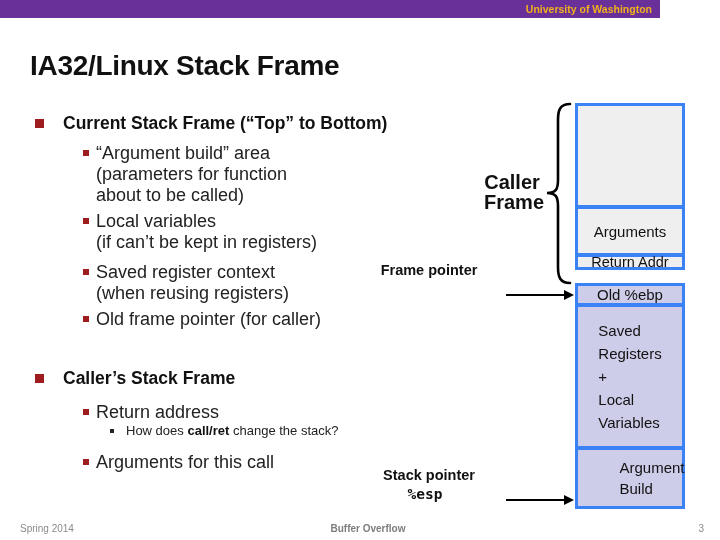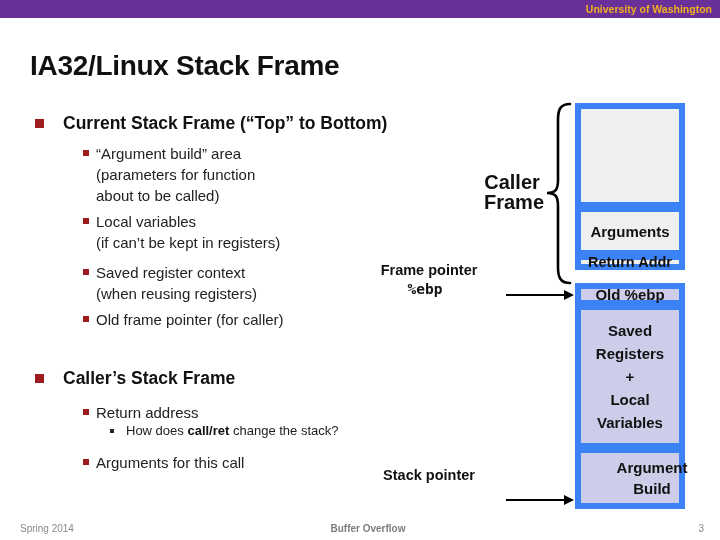"University of Washington" .topbar { width: 720px -> 660px }
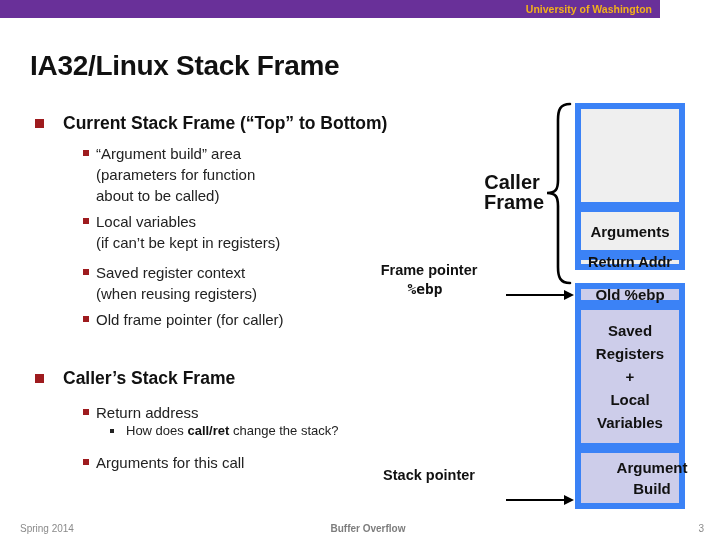"“Argument build” area" .li2 .text { font-size: 15px -> 18px }
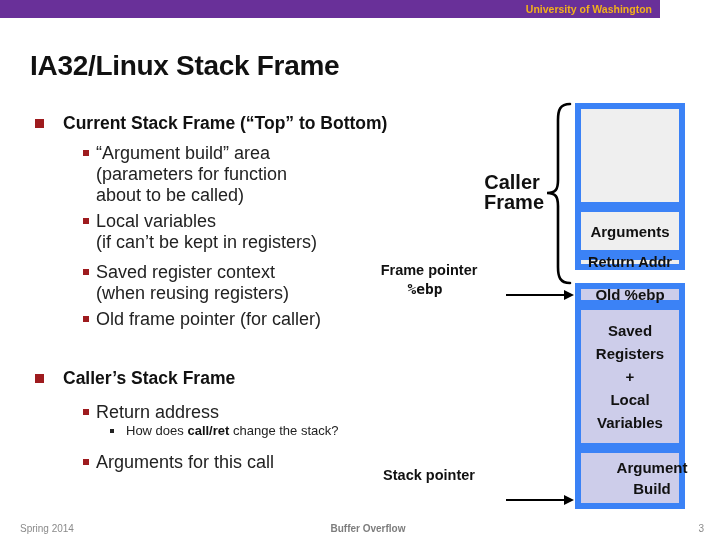"Arguments" .box { border: 6px solid #3b82f6 -> 3px solid #3b82f6; font-weight: bold -> normal; text-align: center -> none }
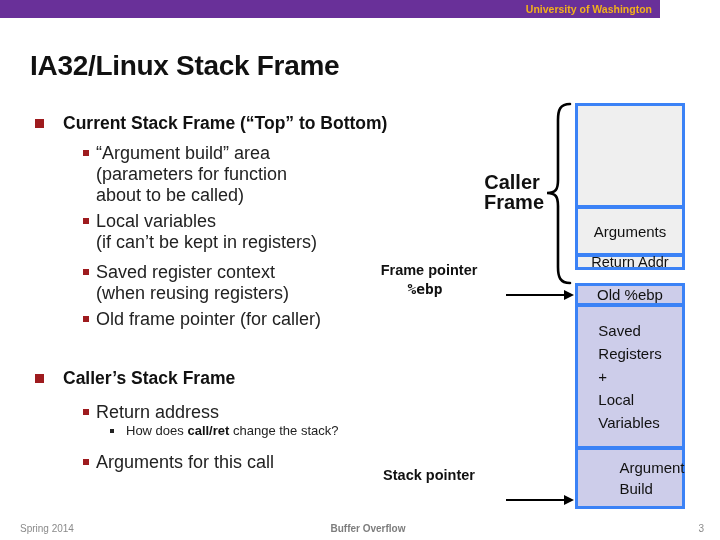"%ebp" div.preg { html: <div>%ebp</div> -> none }
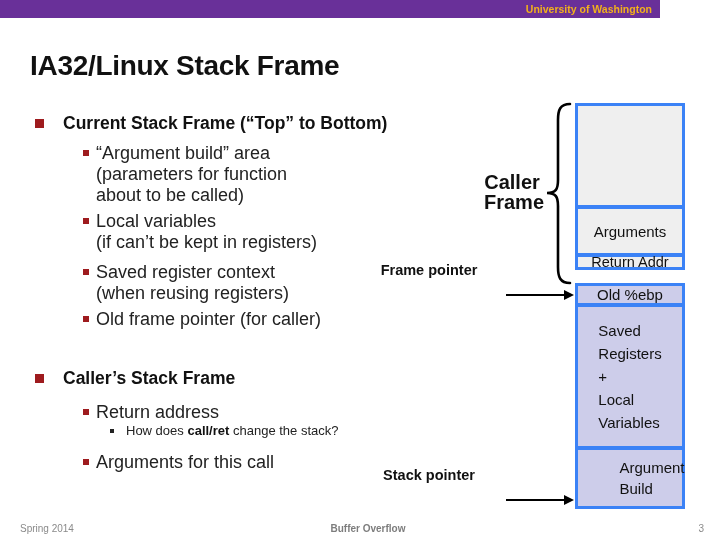"%esp" div.preg { html: none -> <div>%esp</div> }
